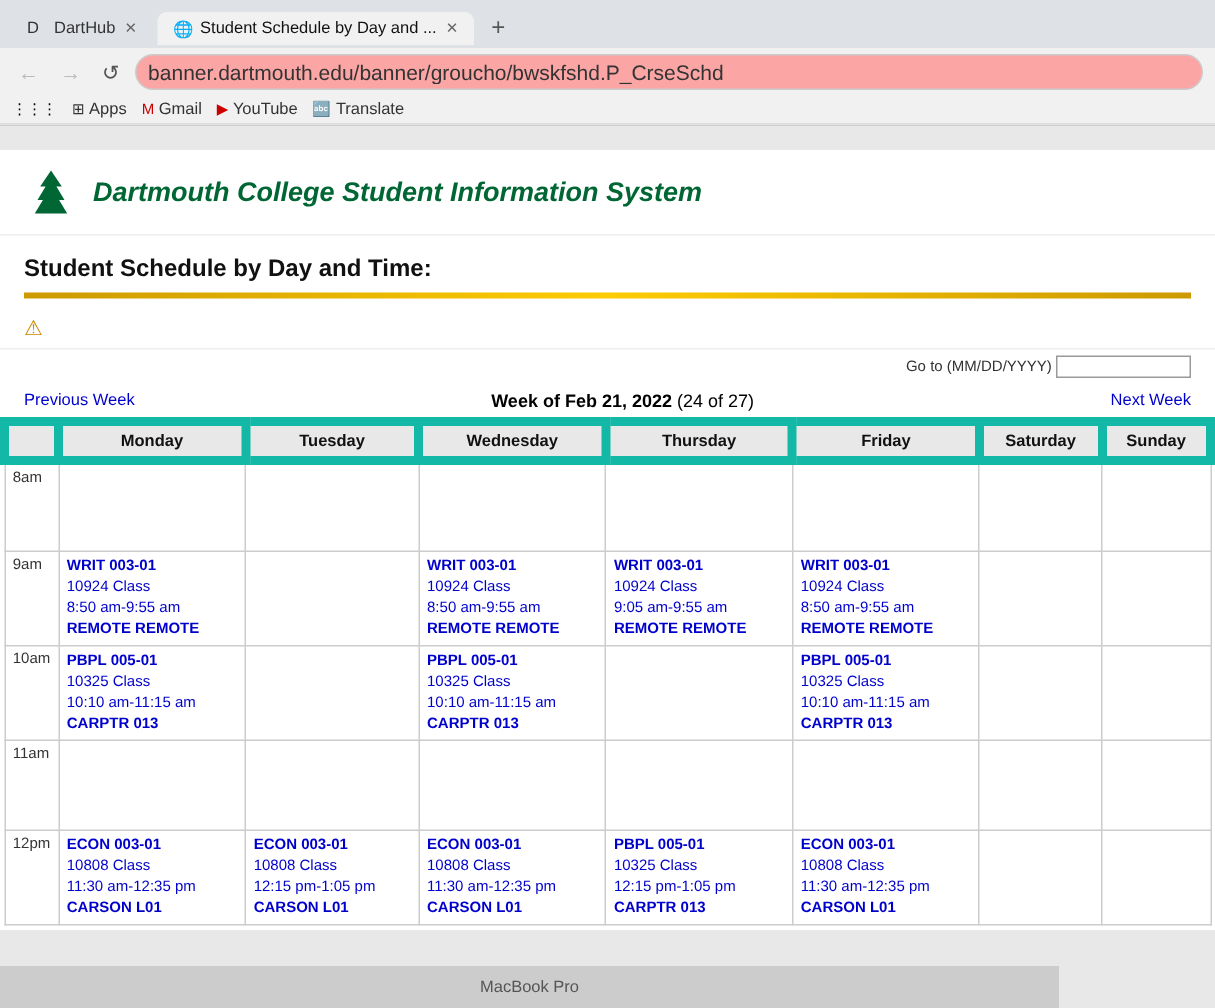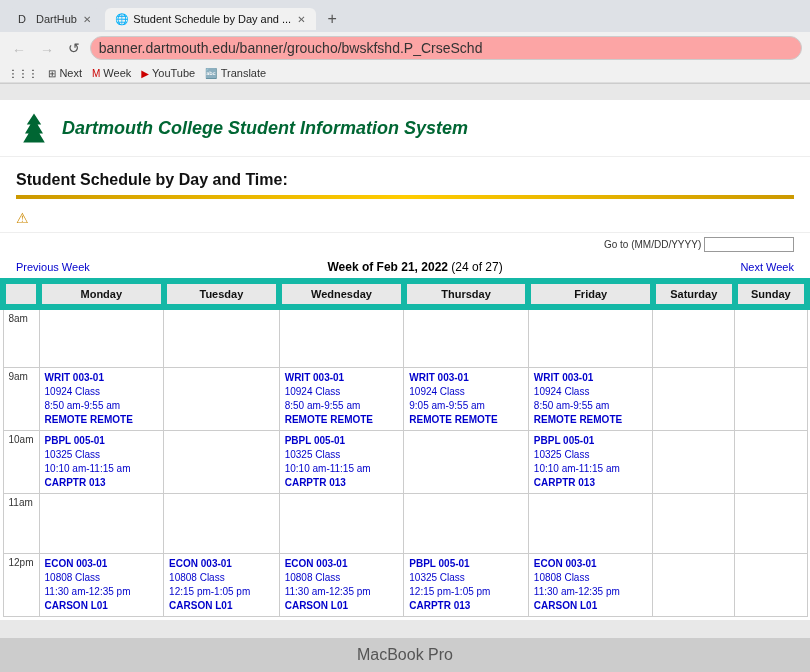"Next" span { text: Next -> Apps }
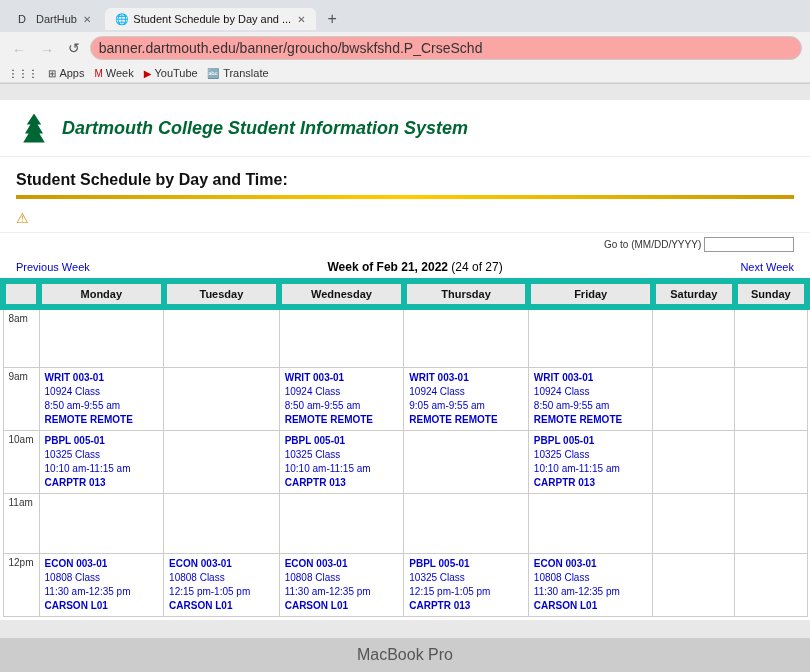"Week" span { text: Week -> Gmail }
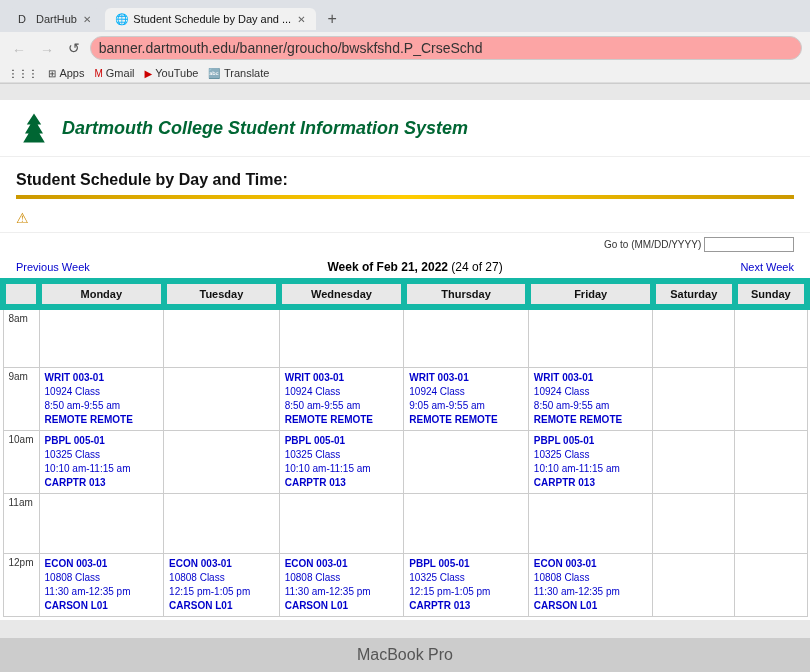"MacBook Pro" .page-footer { font-size: 16px -> 11px; width: 810px -> 706px }
